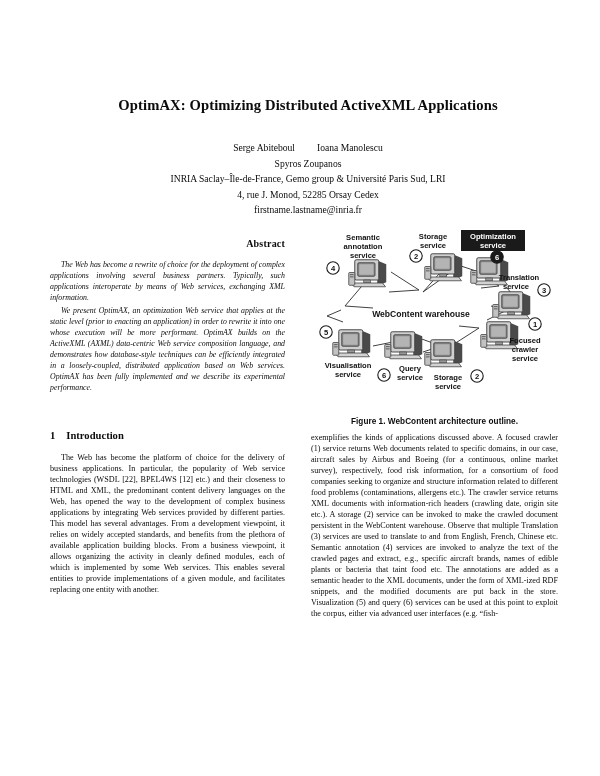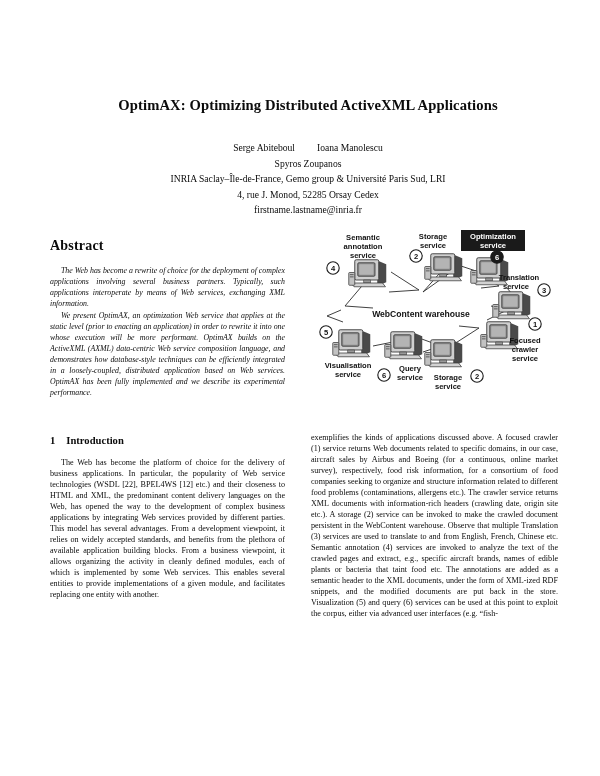"Abstract" .abstract-head { font-size: 14px -> 10px; text-align: left -> right }
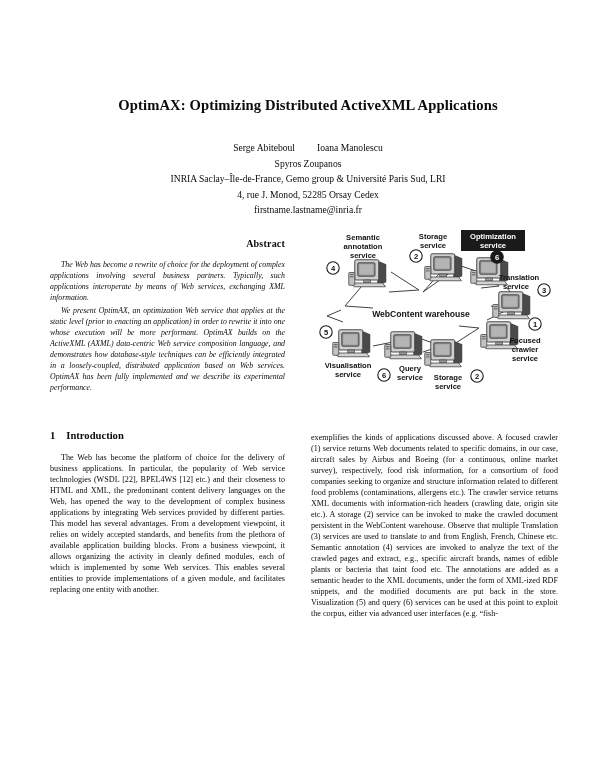"Figure 1. WebContent architecture" div.fig-caption { html: none -> <div>Figure 1. WebContent architecture outline.</div> }
